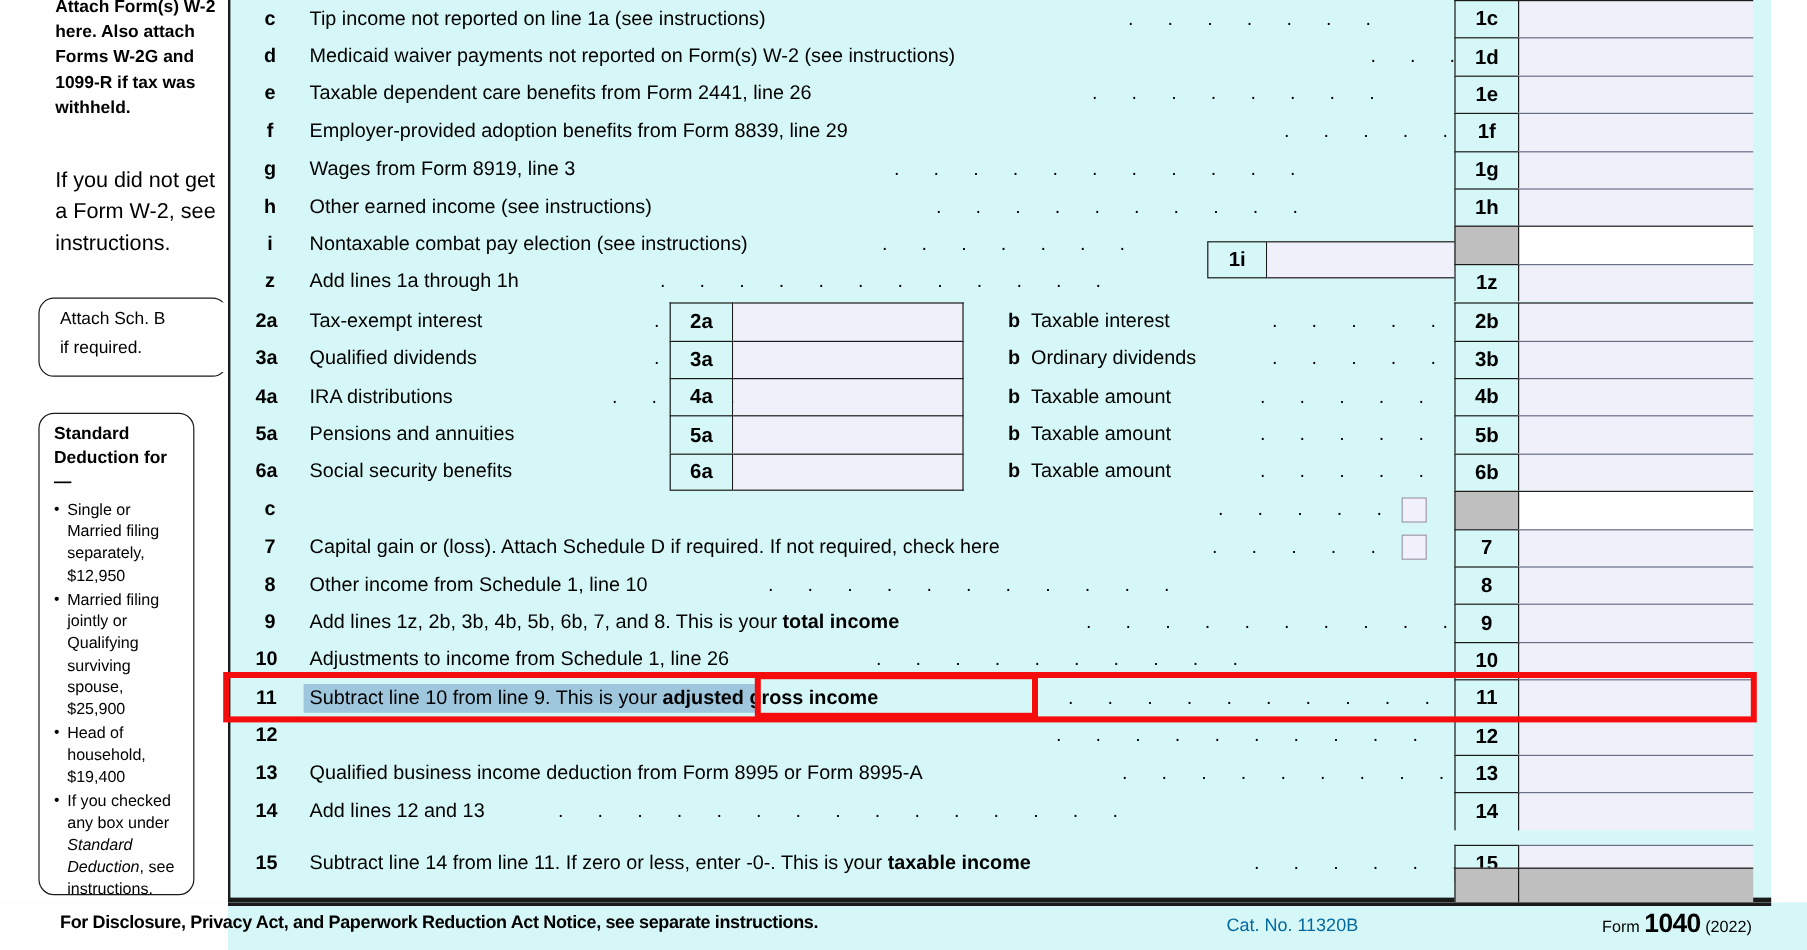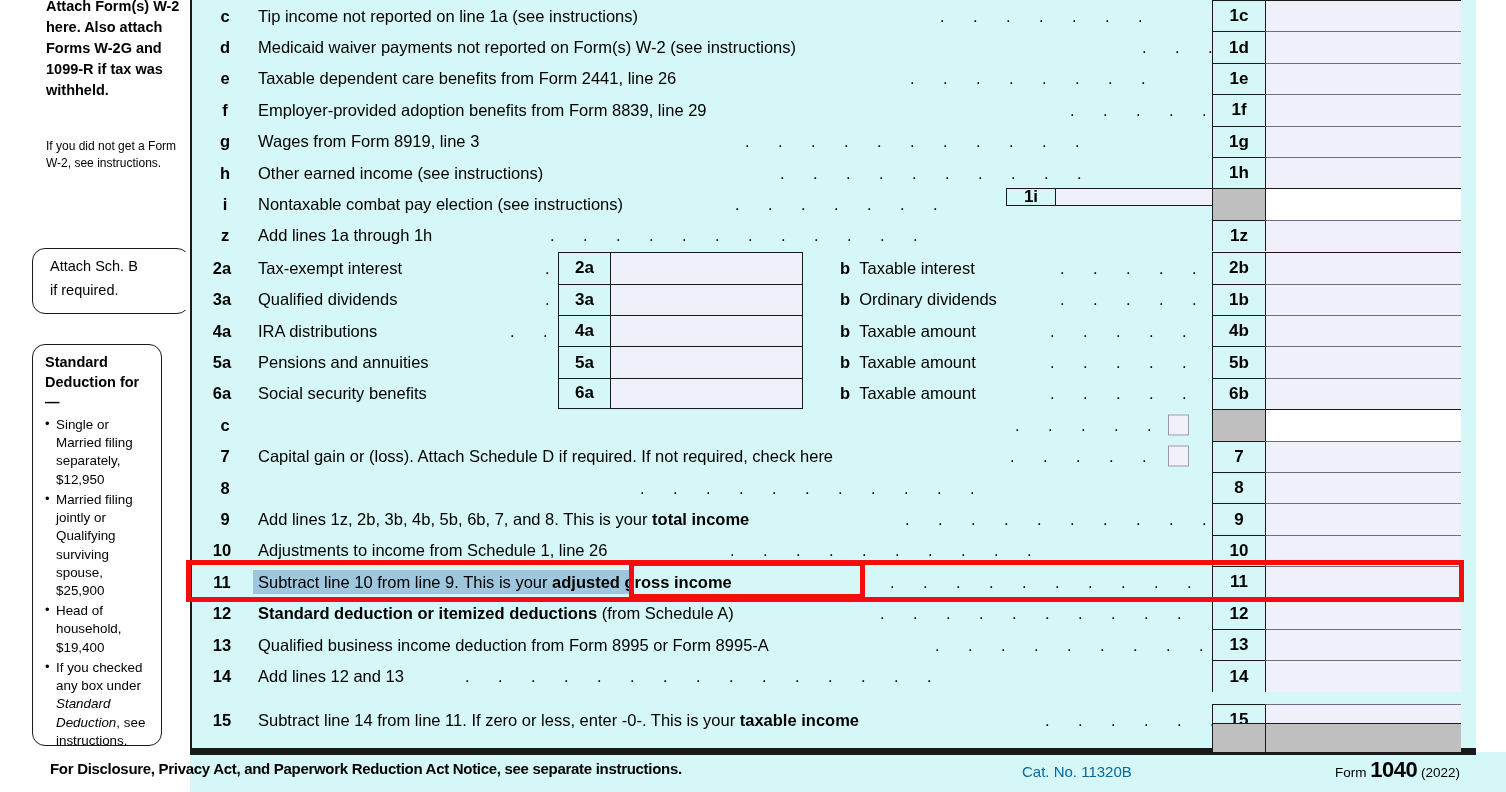"If you did not get" .attach-note2 { font-size: 12px -> 18px }
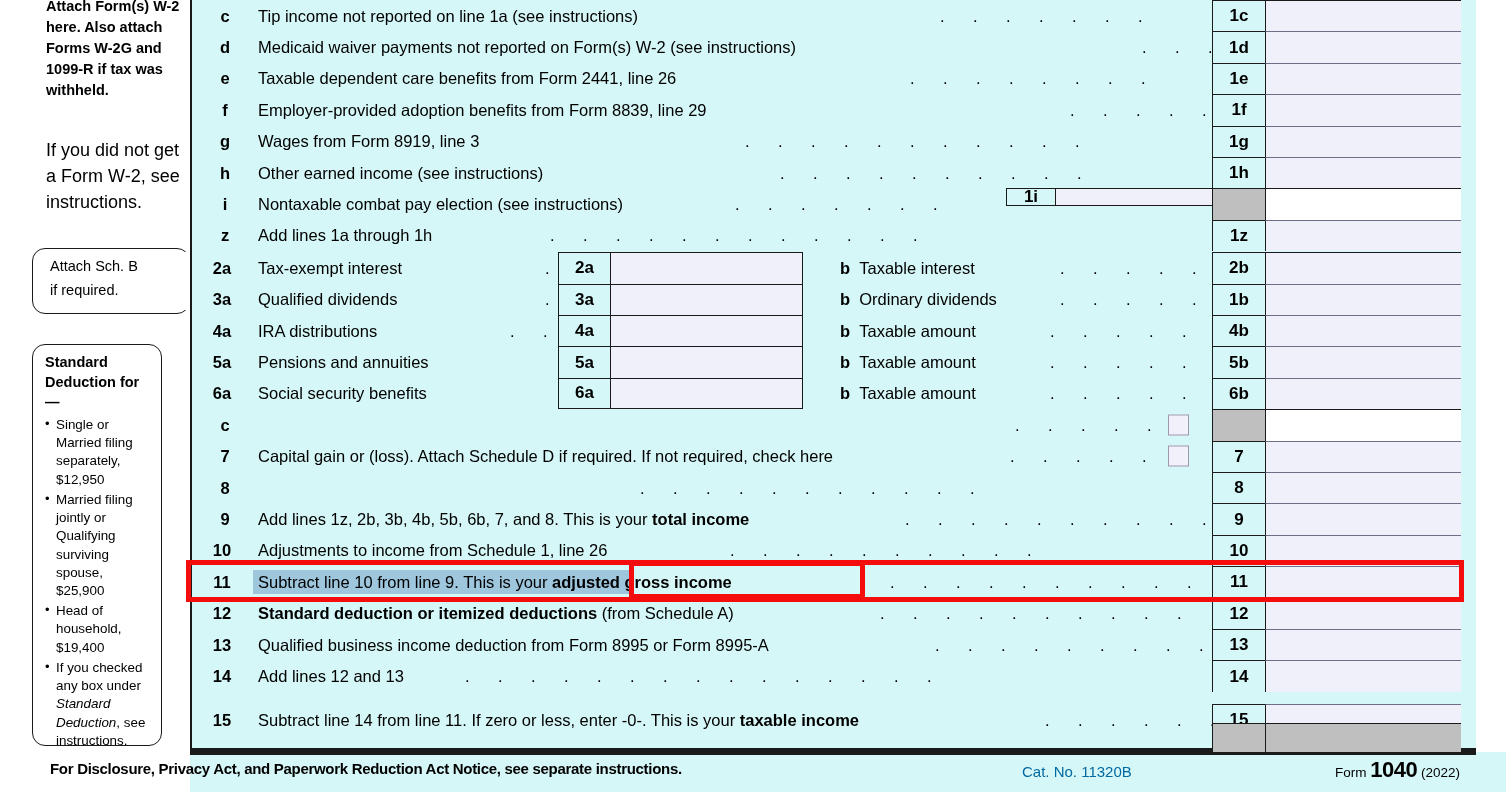"1i" div { height: 18px -> 31px; top: 0 -> 13px }
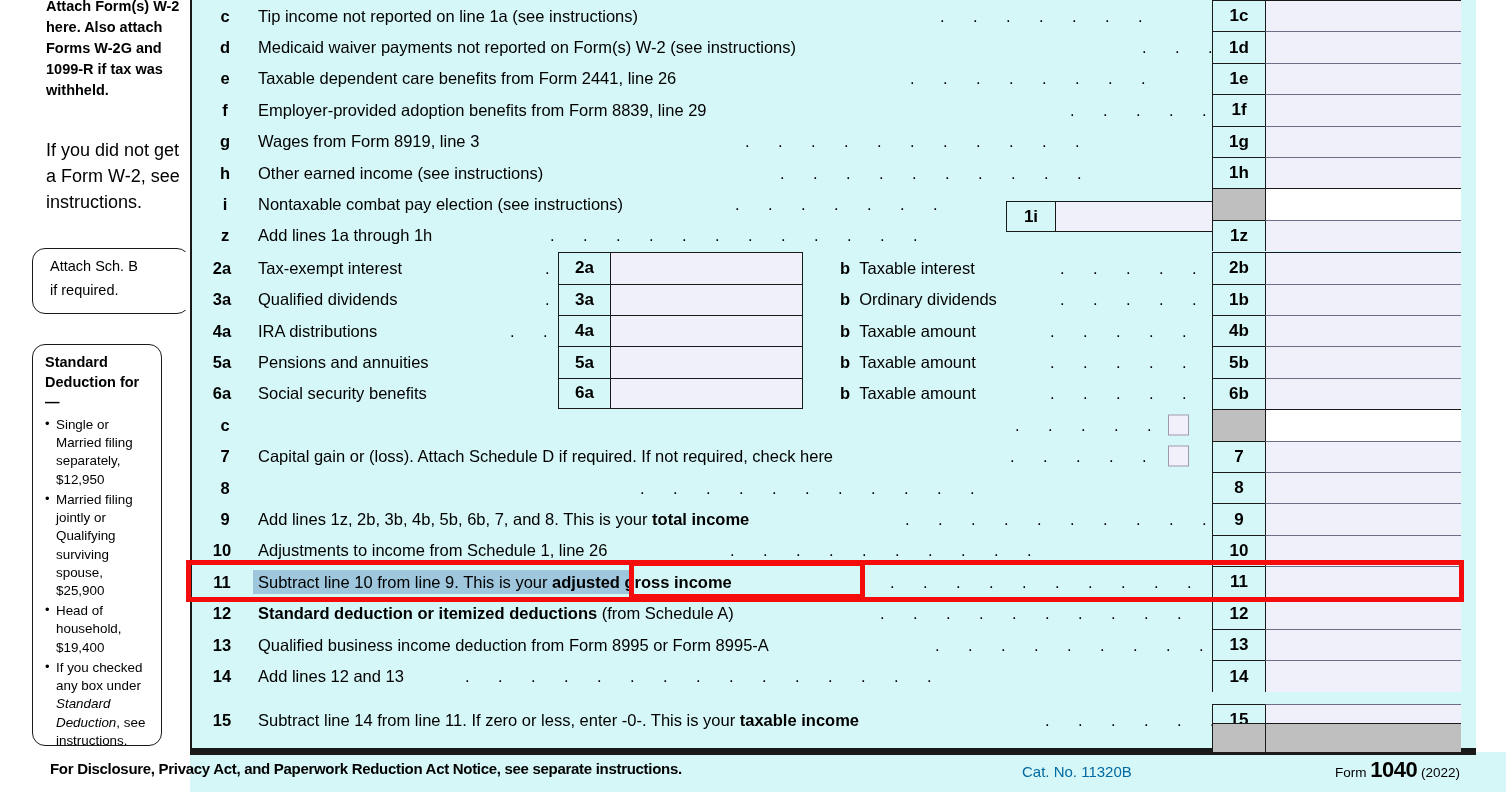"1b" div.numcell { text: 1b -> 3b }
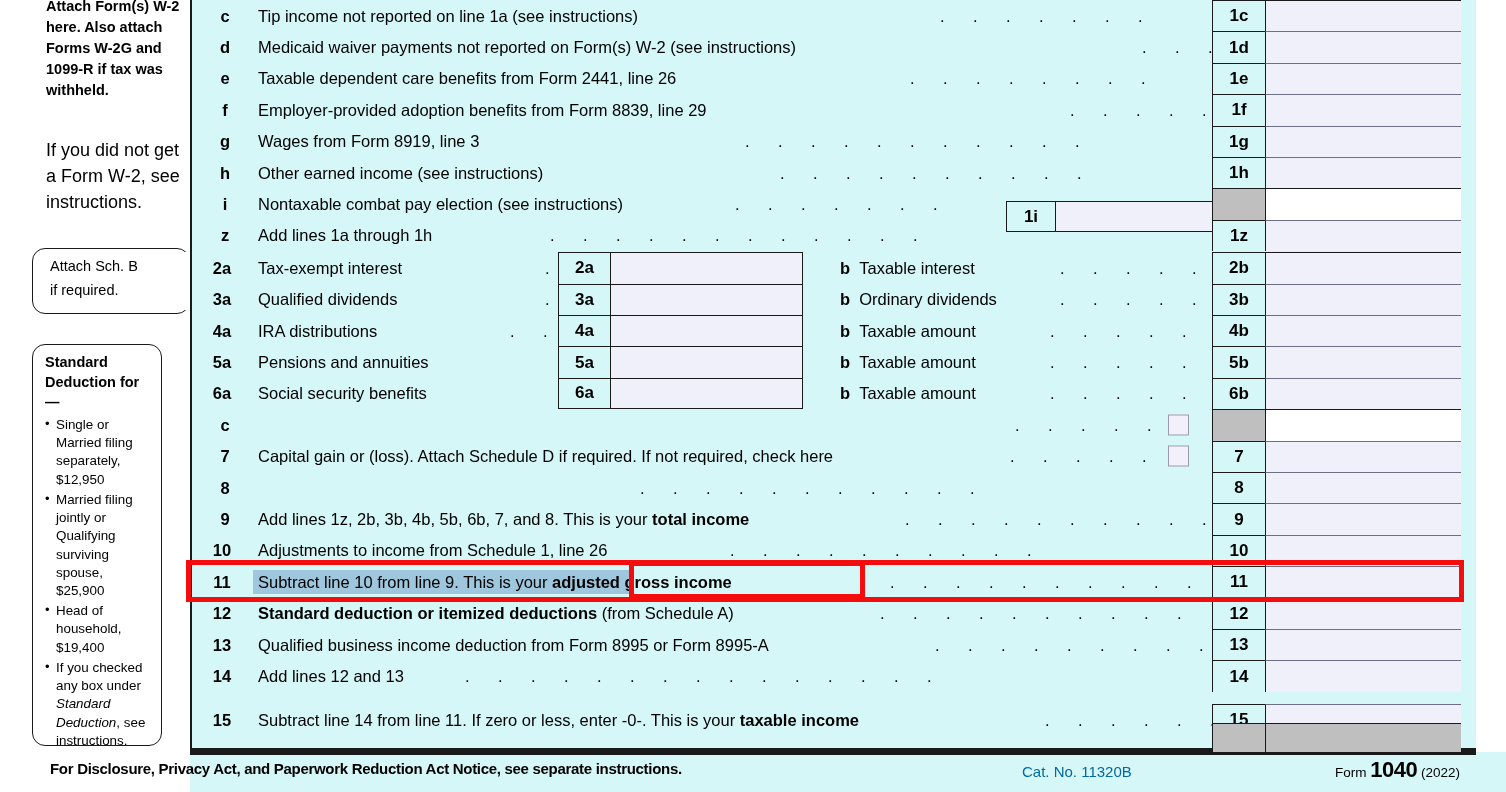"Other income from Schedule 1," div.txt { html: none -> <div>Other income from Schedule 1, line 10</div> }
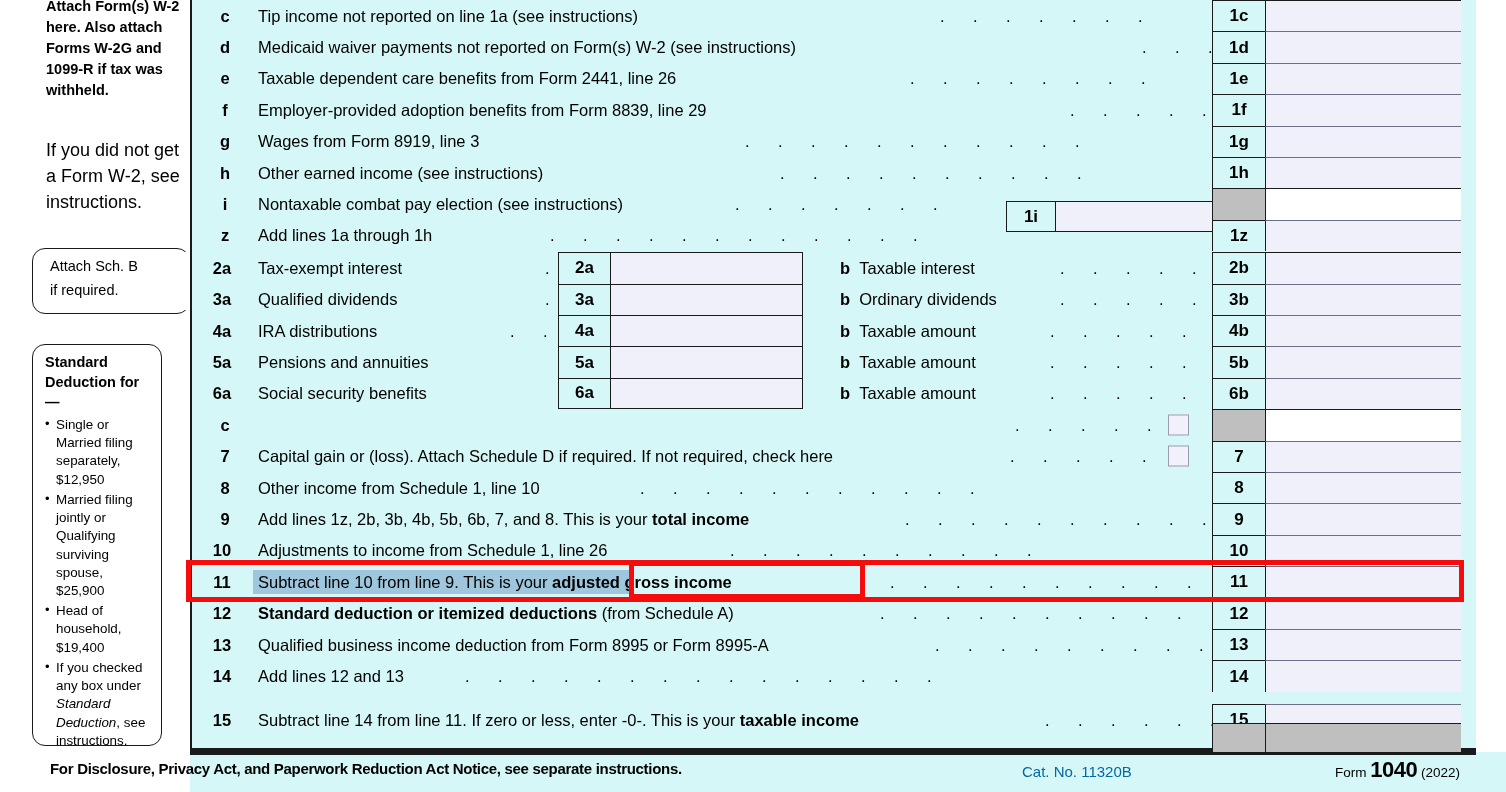"Standard deduction or itemized" div.txt { html: <div><b>Standard deduction or itemized deductions</b> (from Schedule A)</div> -> none }
